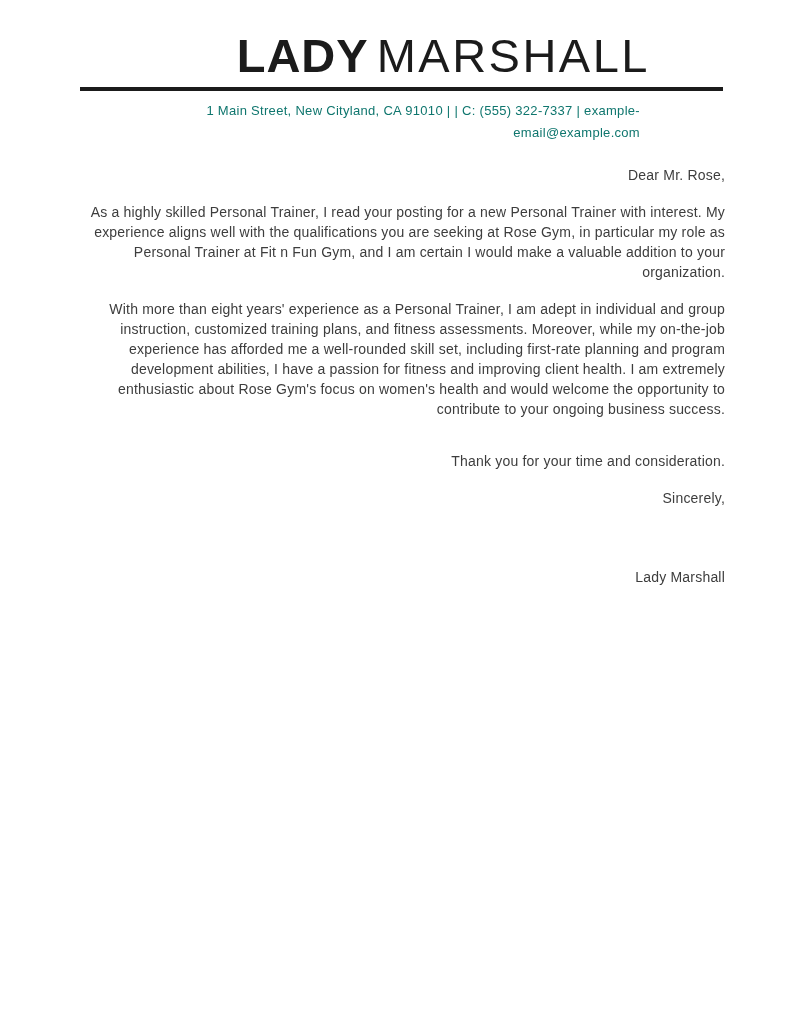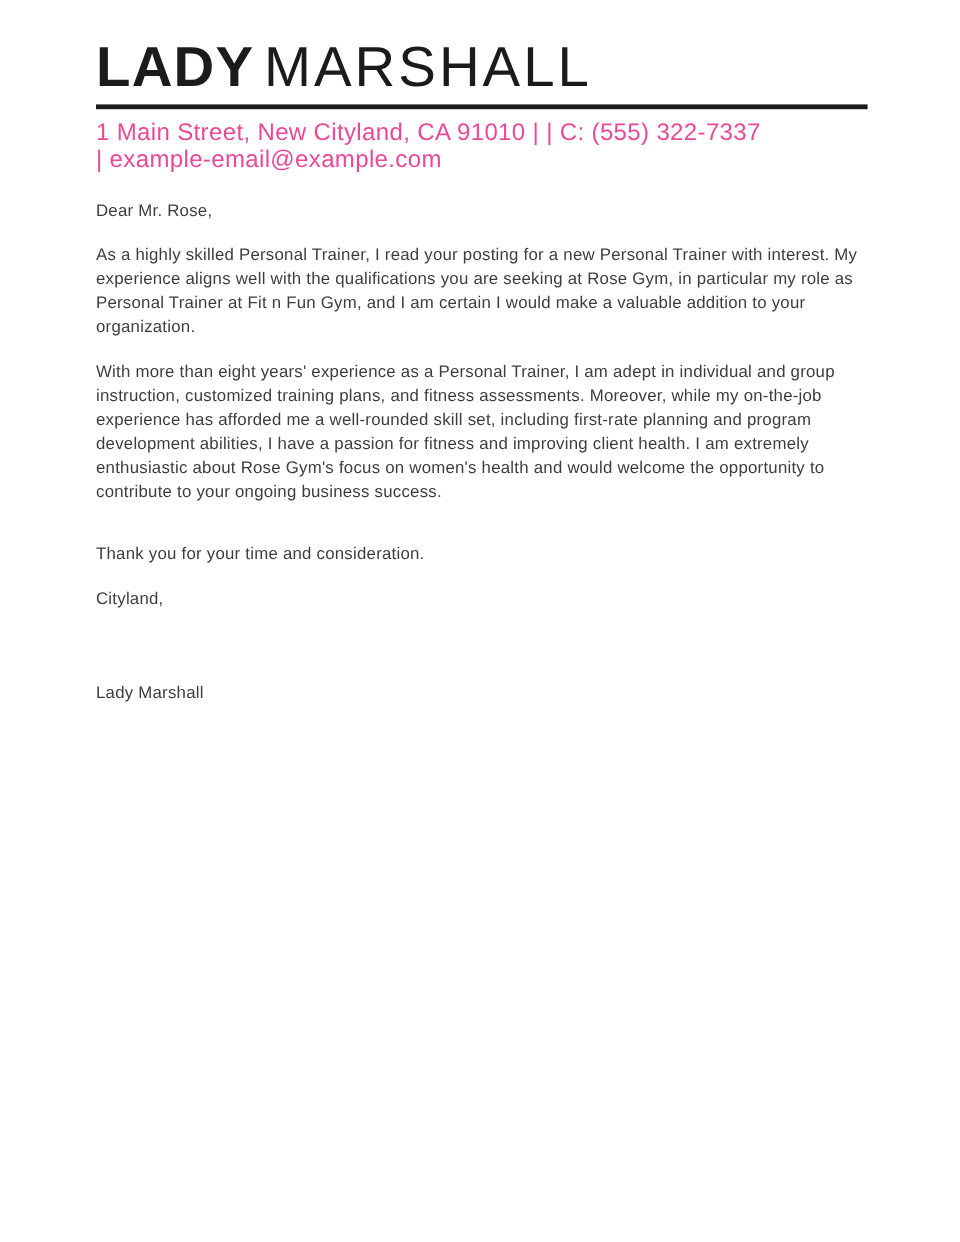"LADY MARSHALL" .page { text-align: none -> right }
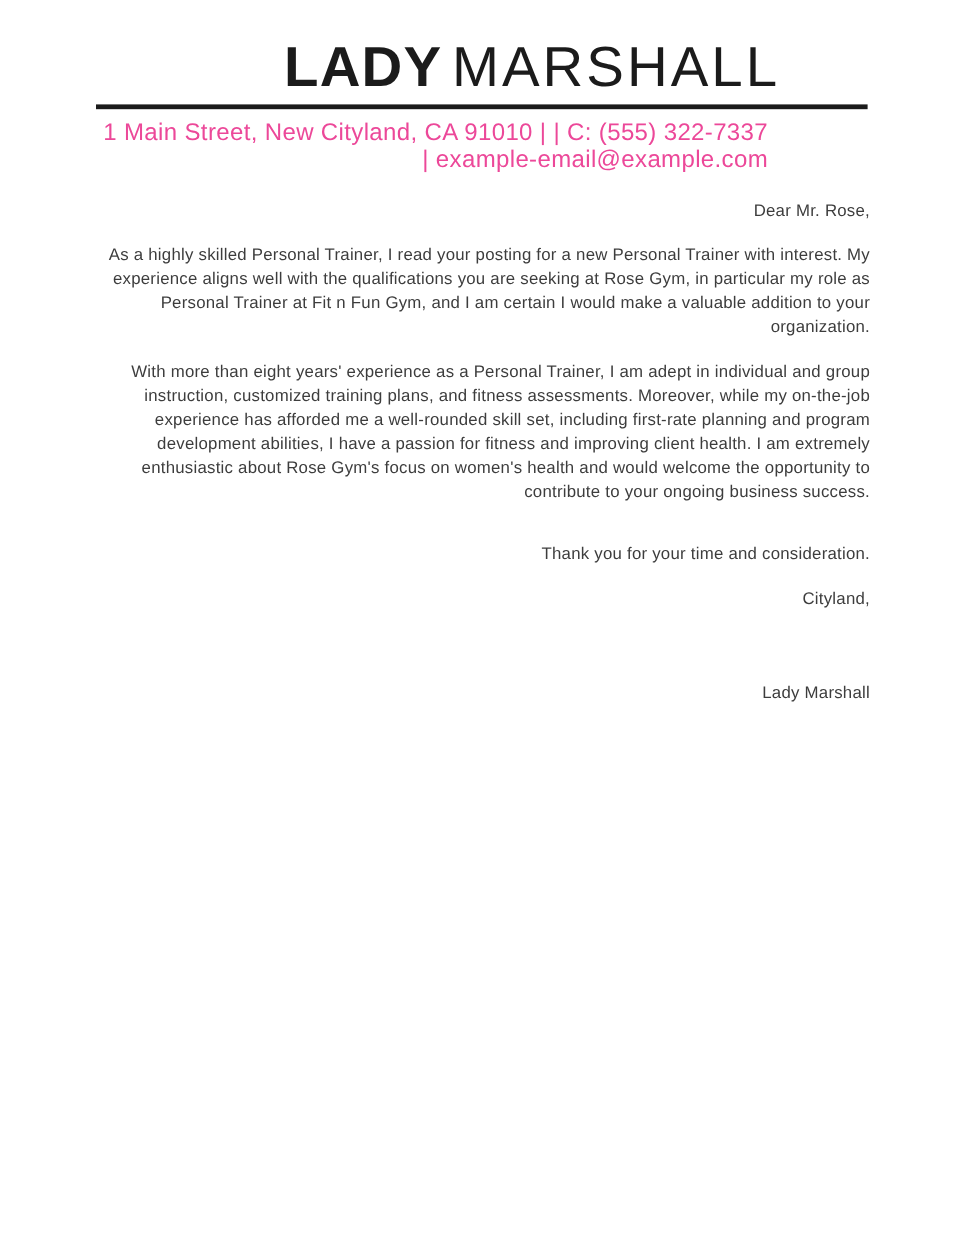"1 Main Street, New Cityland," .contact-line { color: #ec4899 -> #0f766e; font-size: 20px -> 13px }
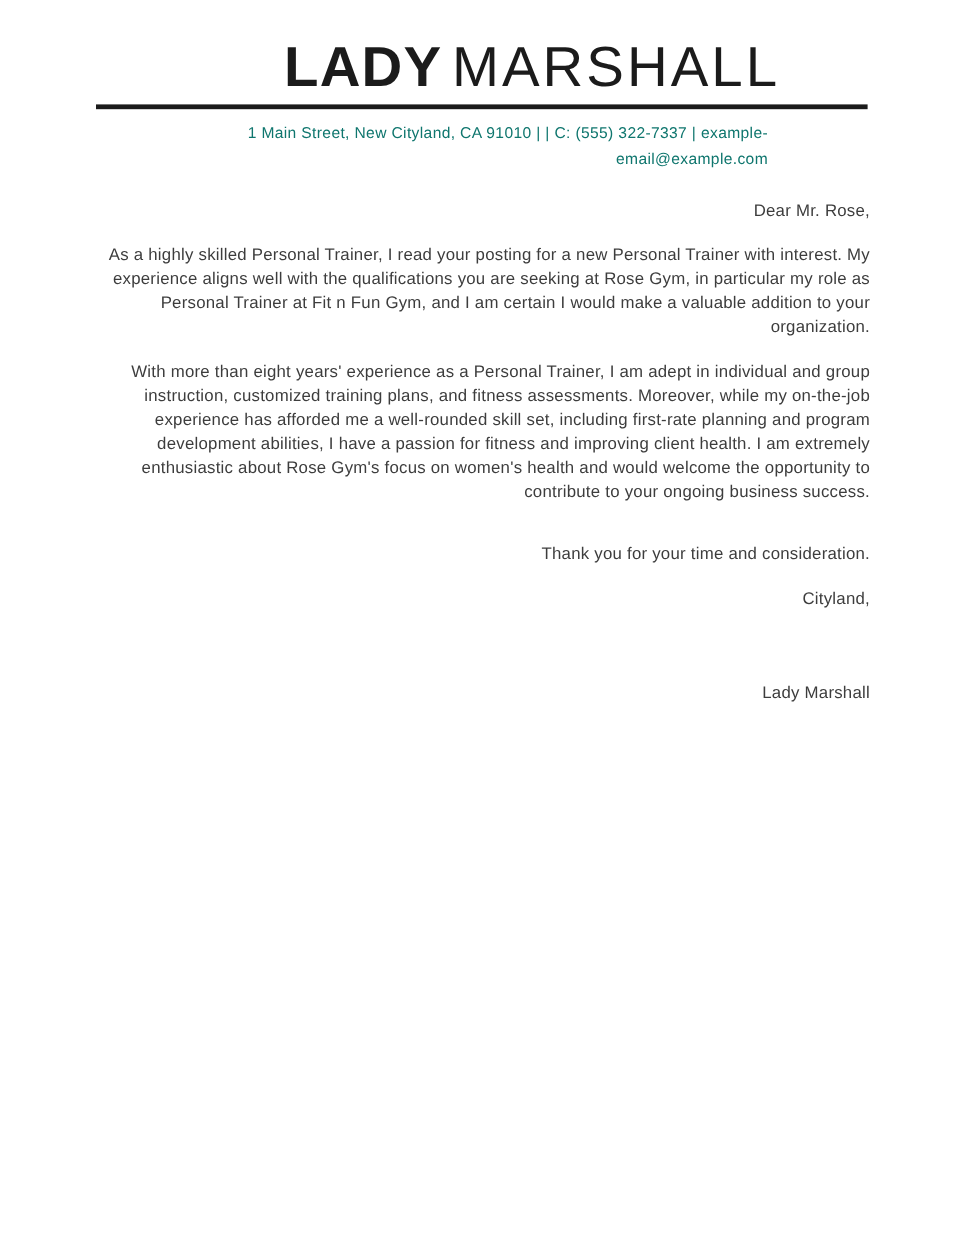"Cityland," p.closing { text: Cityland -> Sincerely }
